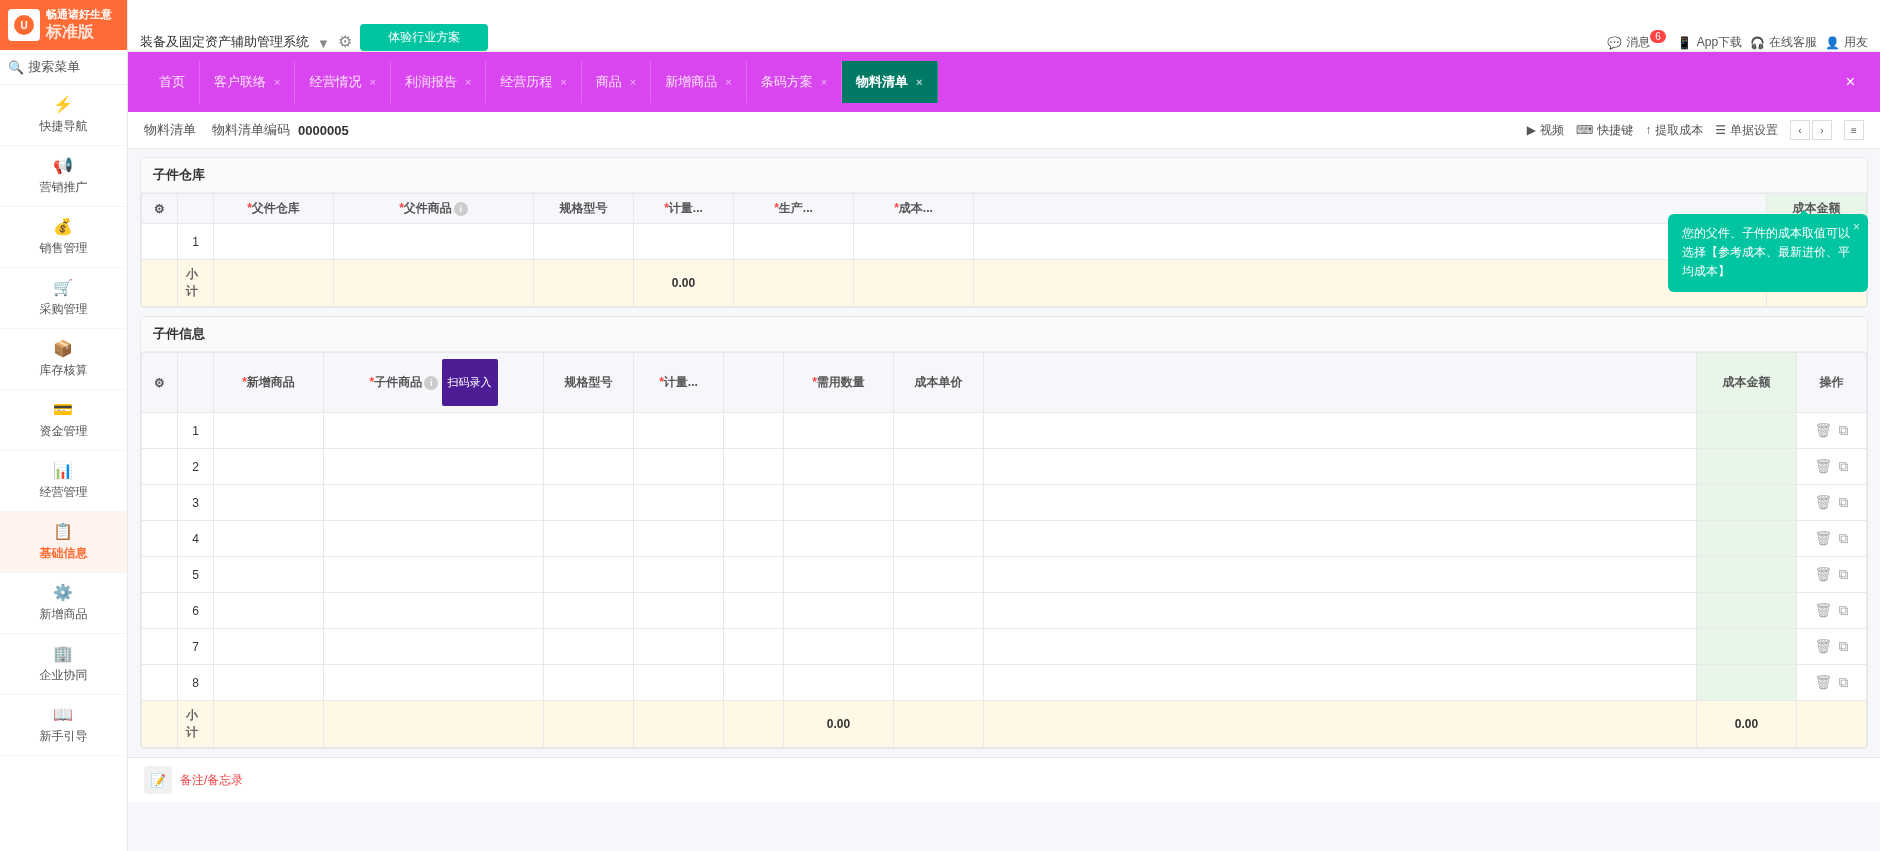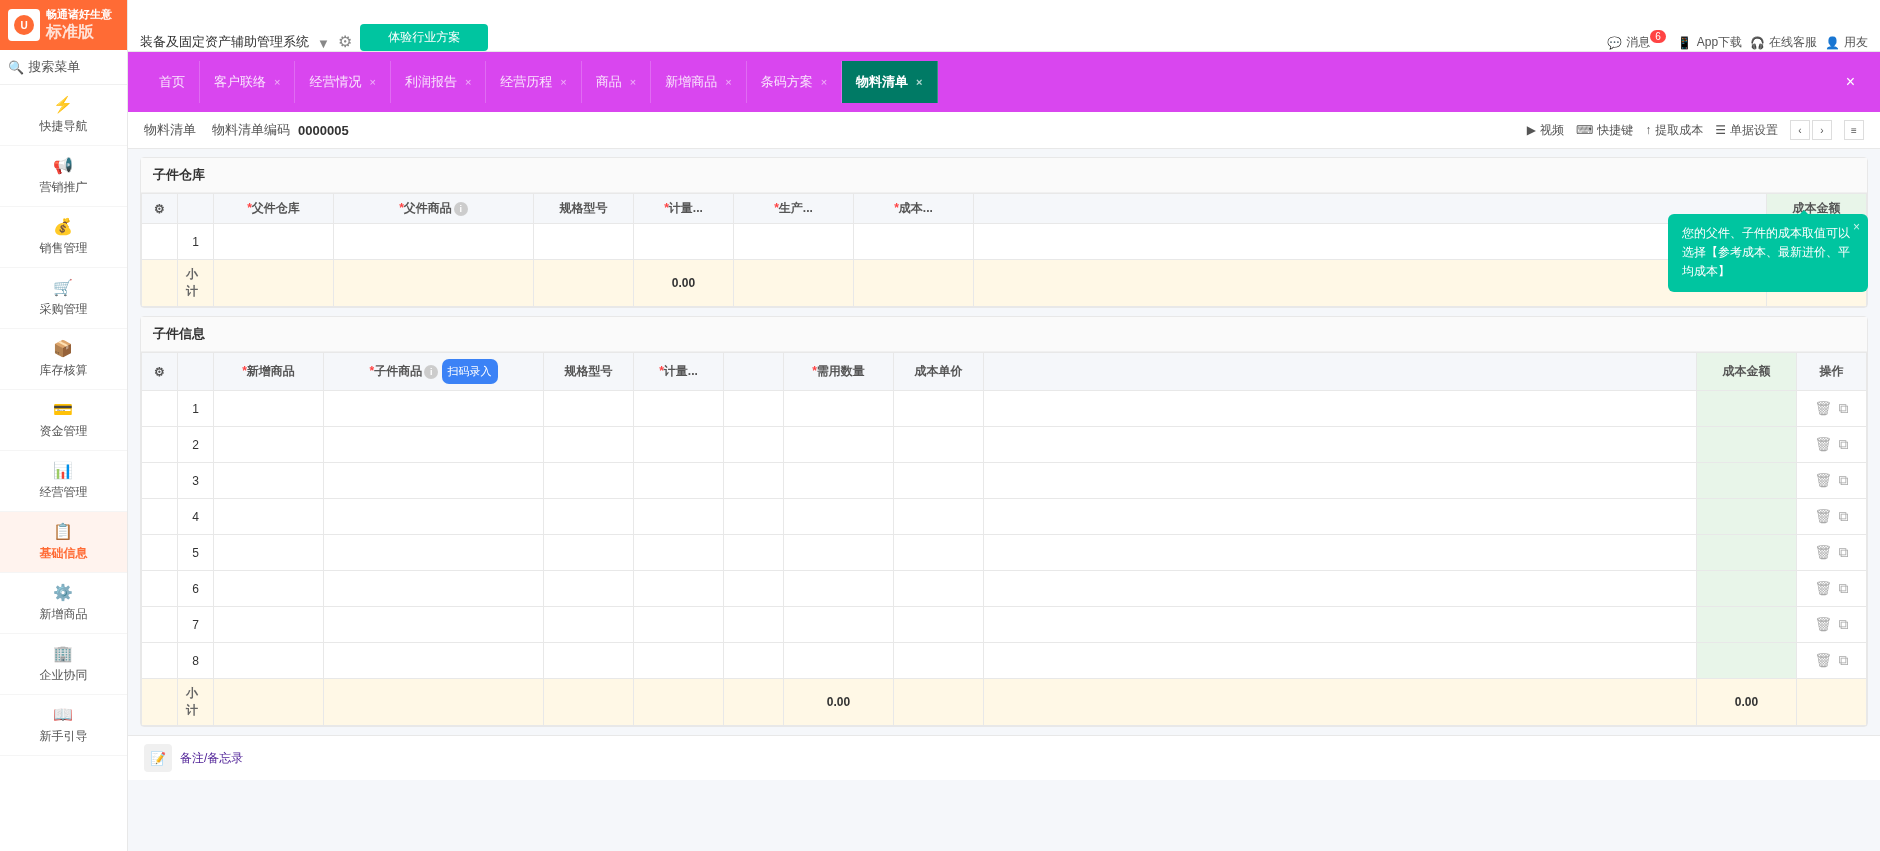"扫码录入" .scan-btn { background: #3b82f6 -> #4c1d95; border-radius: 7px -> 2px; padding: 5px 6px -> 16px 6px }
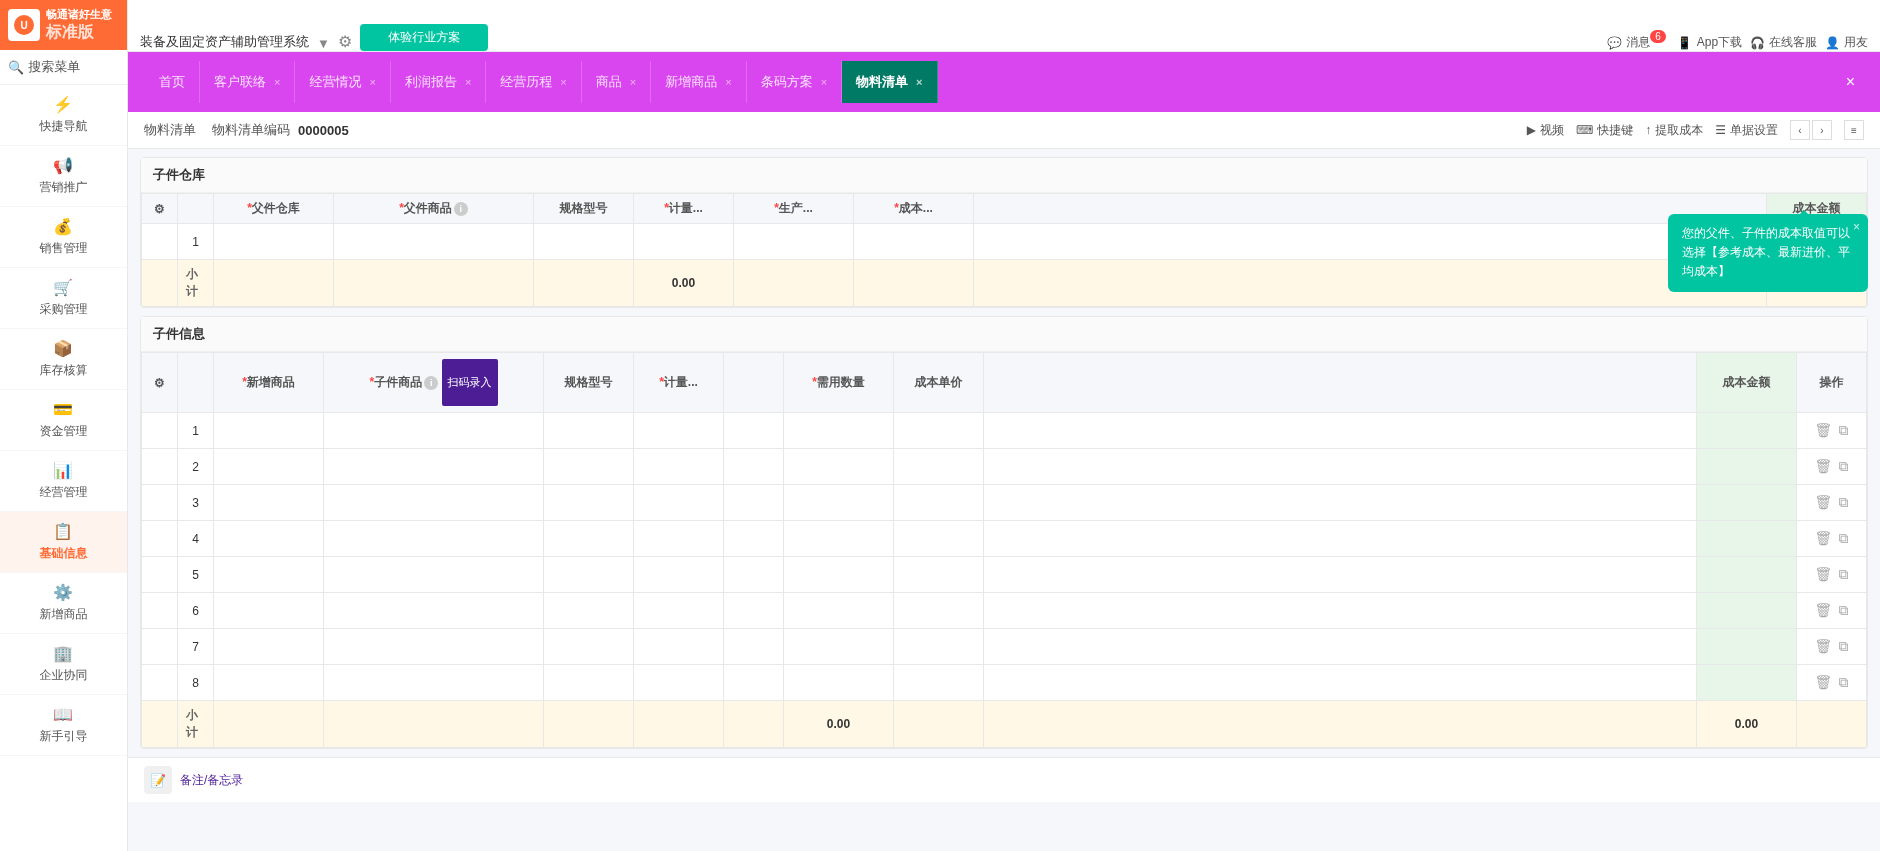"备注/备忘录" .bottom-text { color: #4c1d95 -> #ef4444 }
